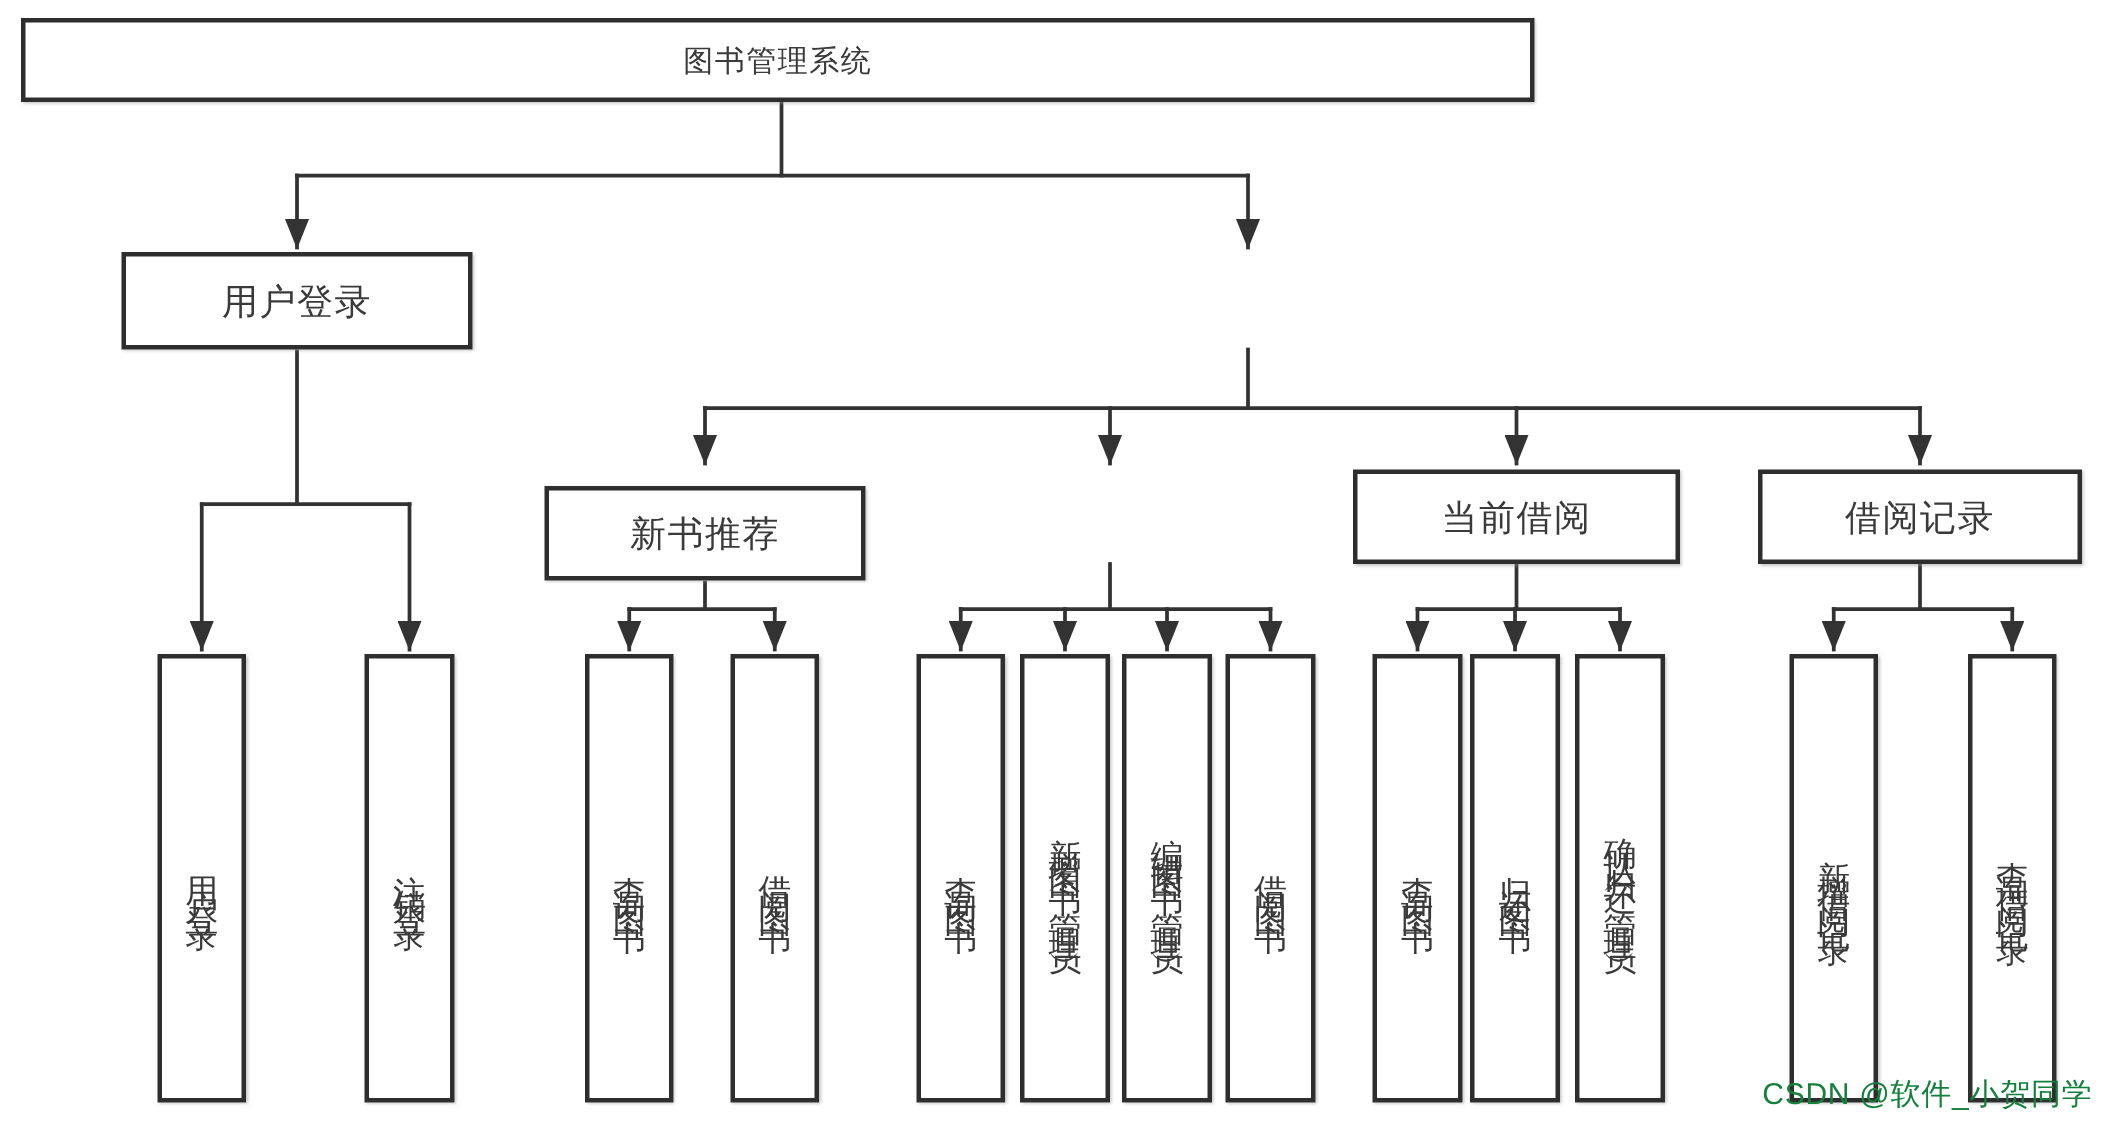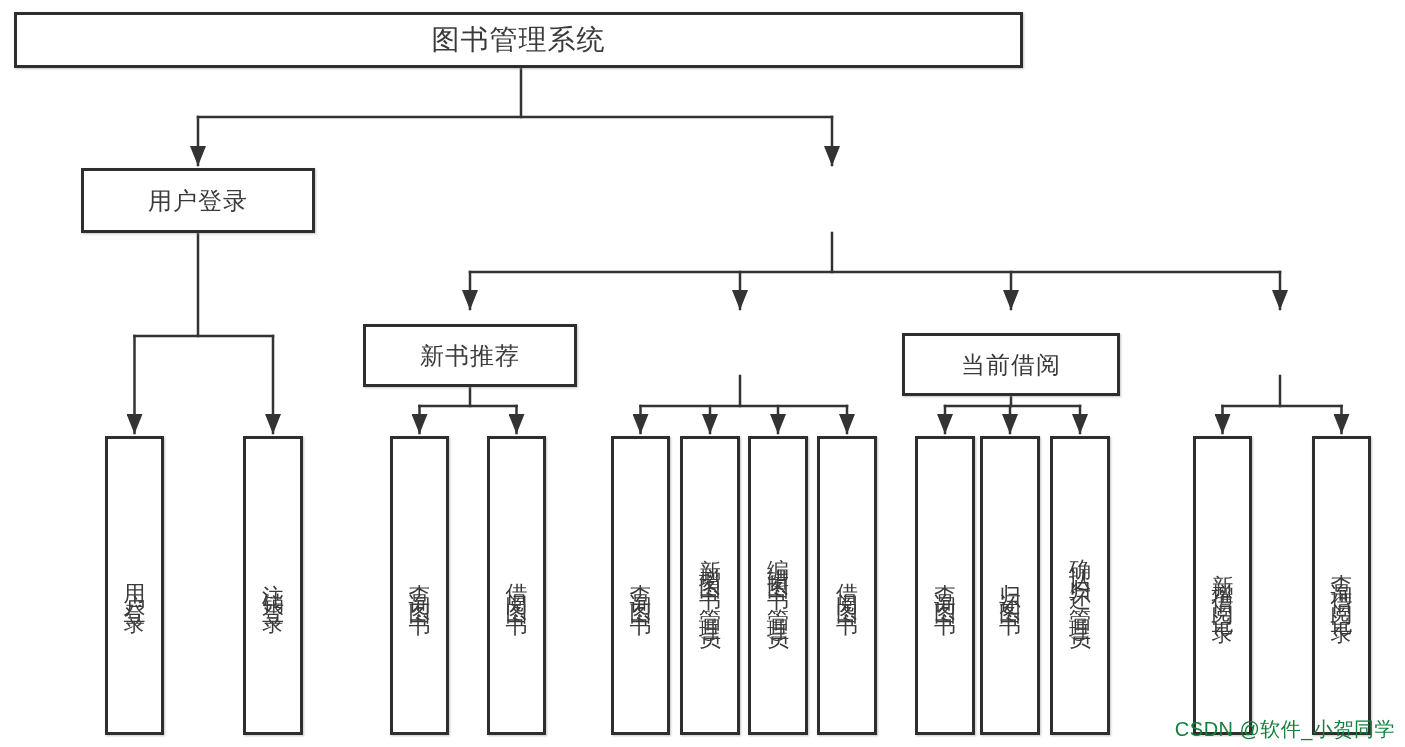"图书管理系统" .root { font-size: 28px -> 20px }
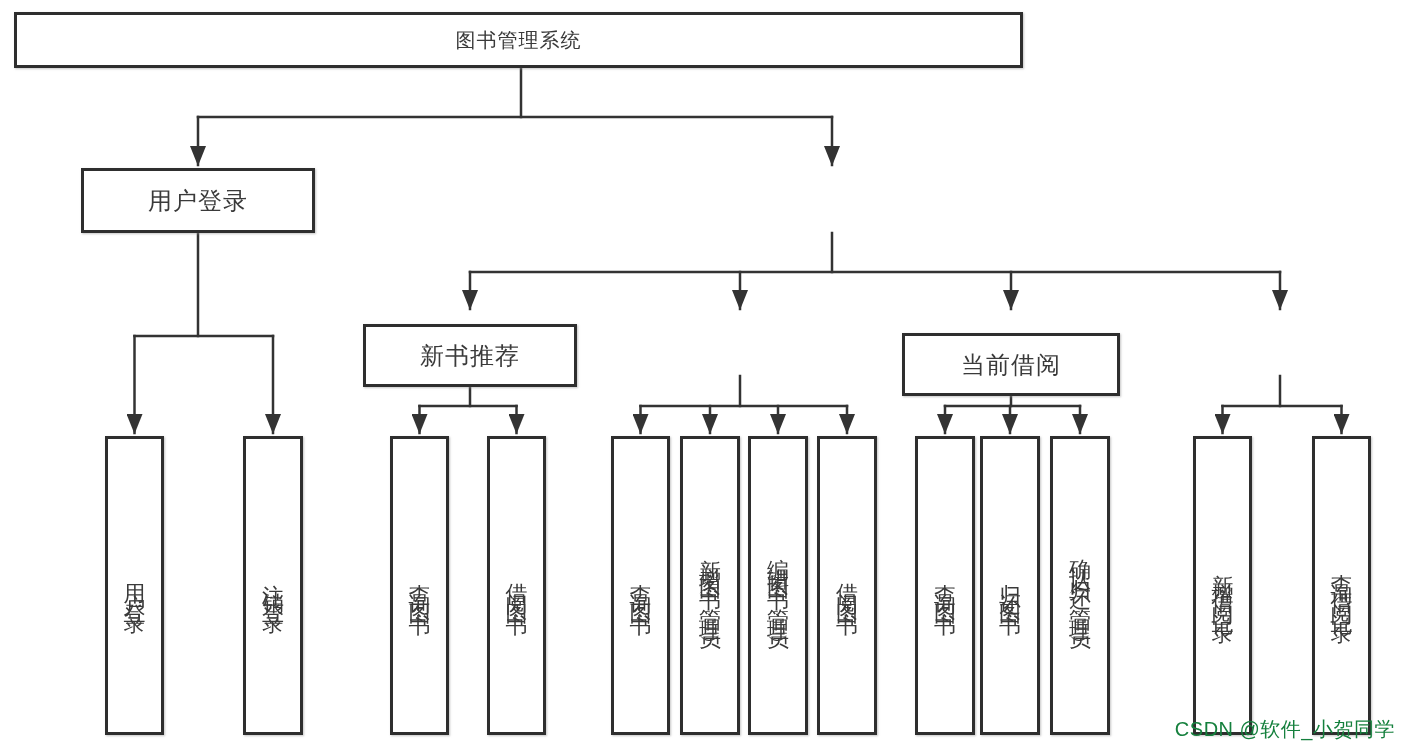"当前借阅" div.box { margin-top: 20px -> none }
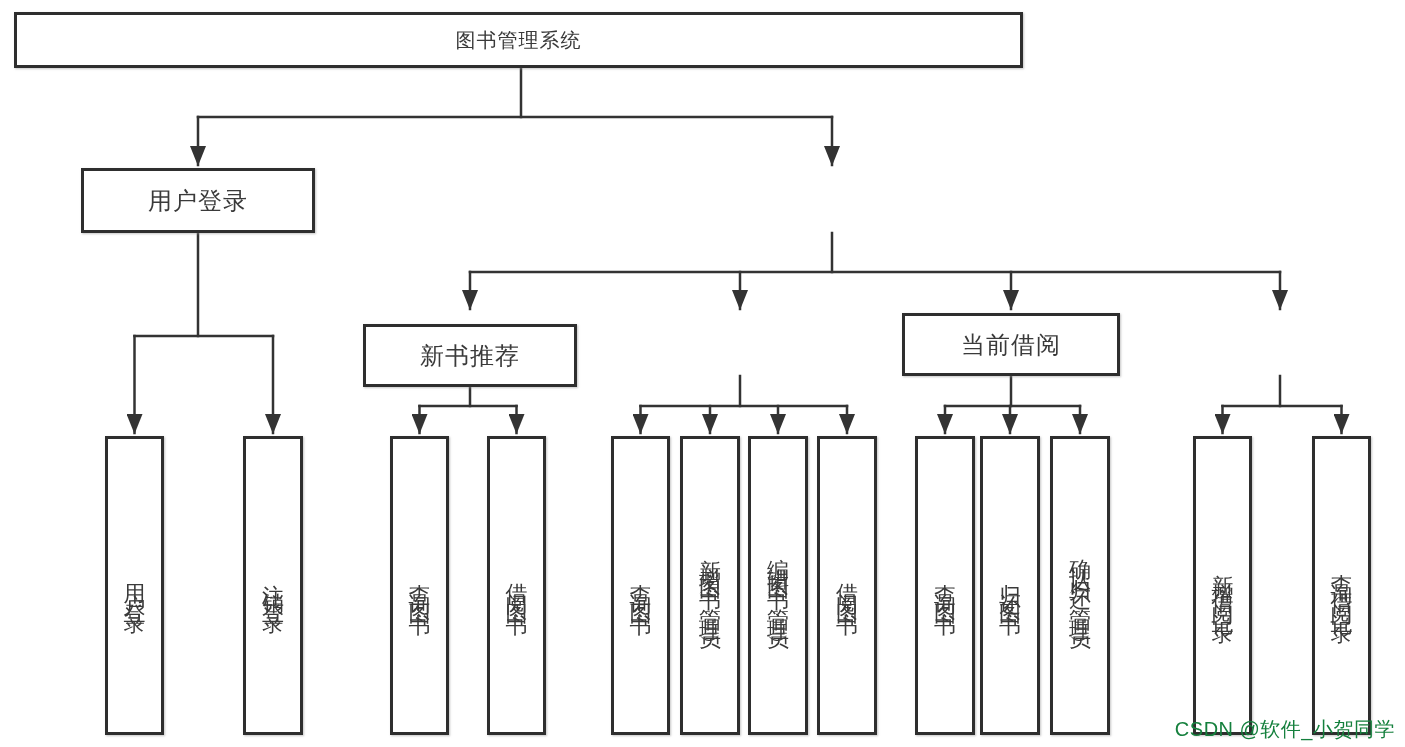"借阅记录" div.box { html: none -> <div>借阅记录</div> }
